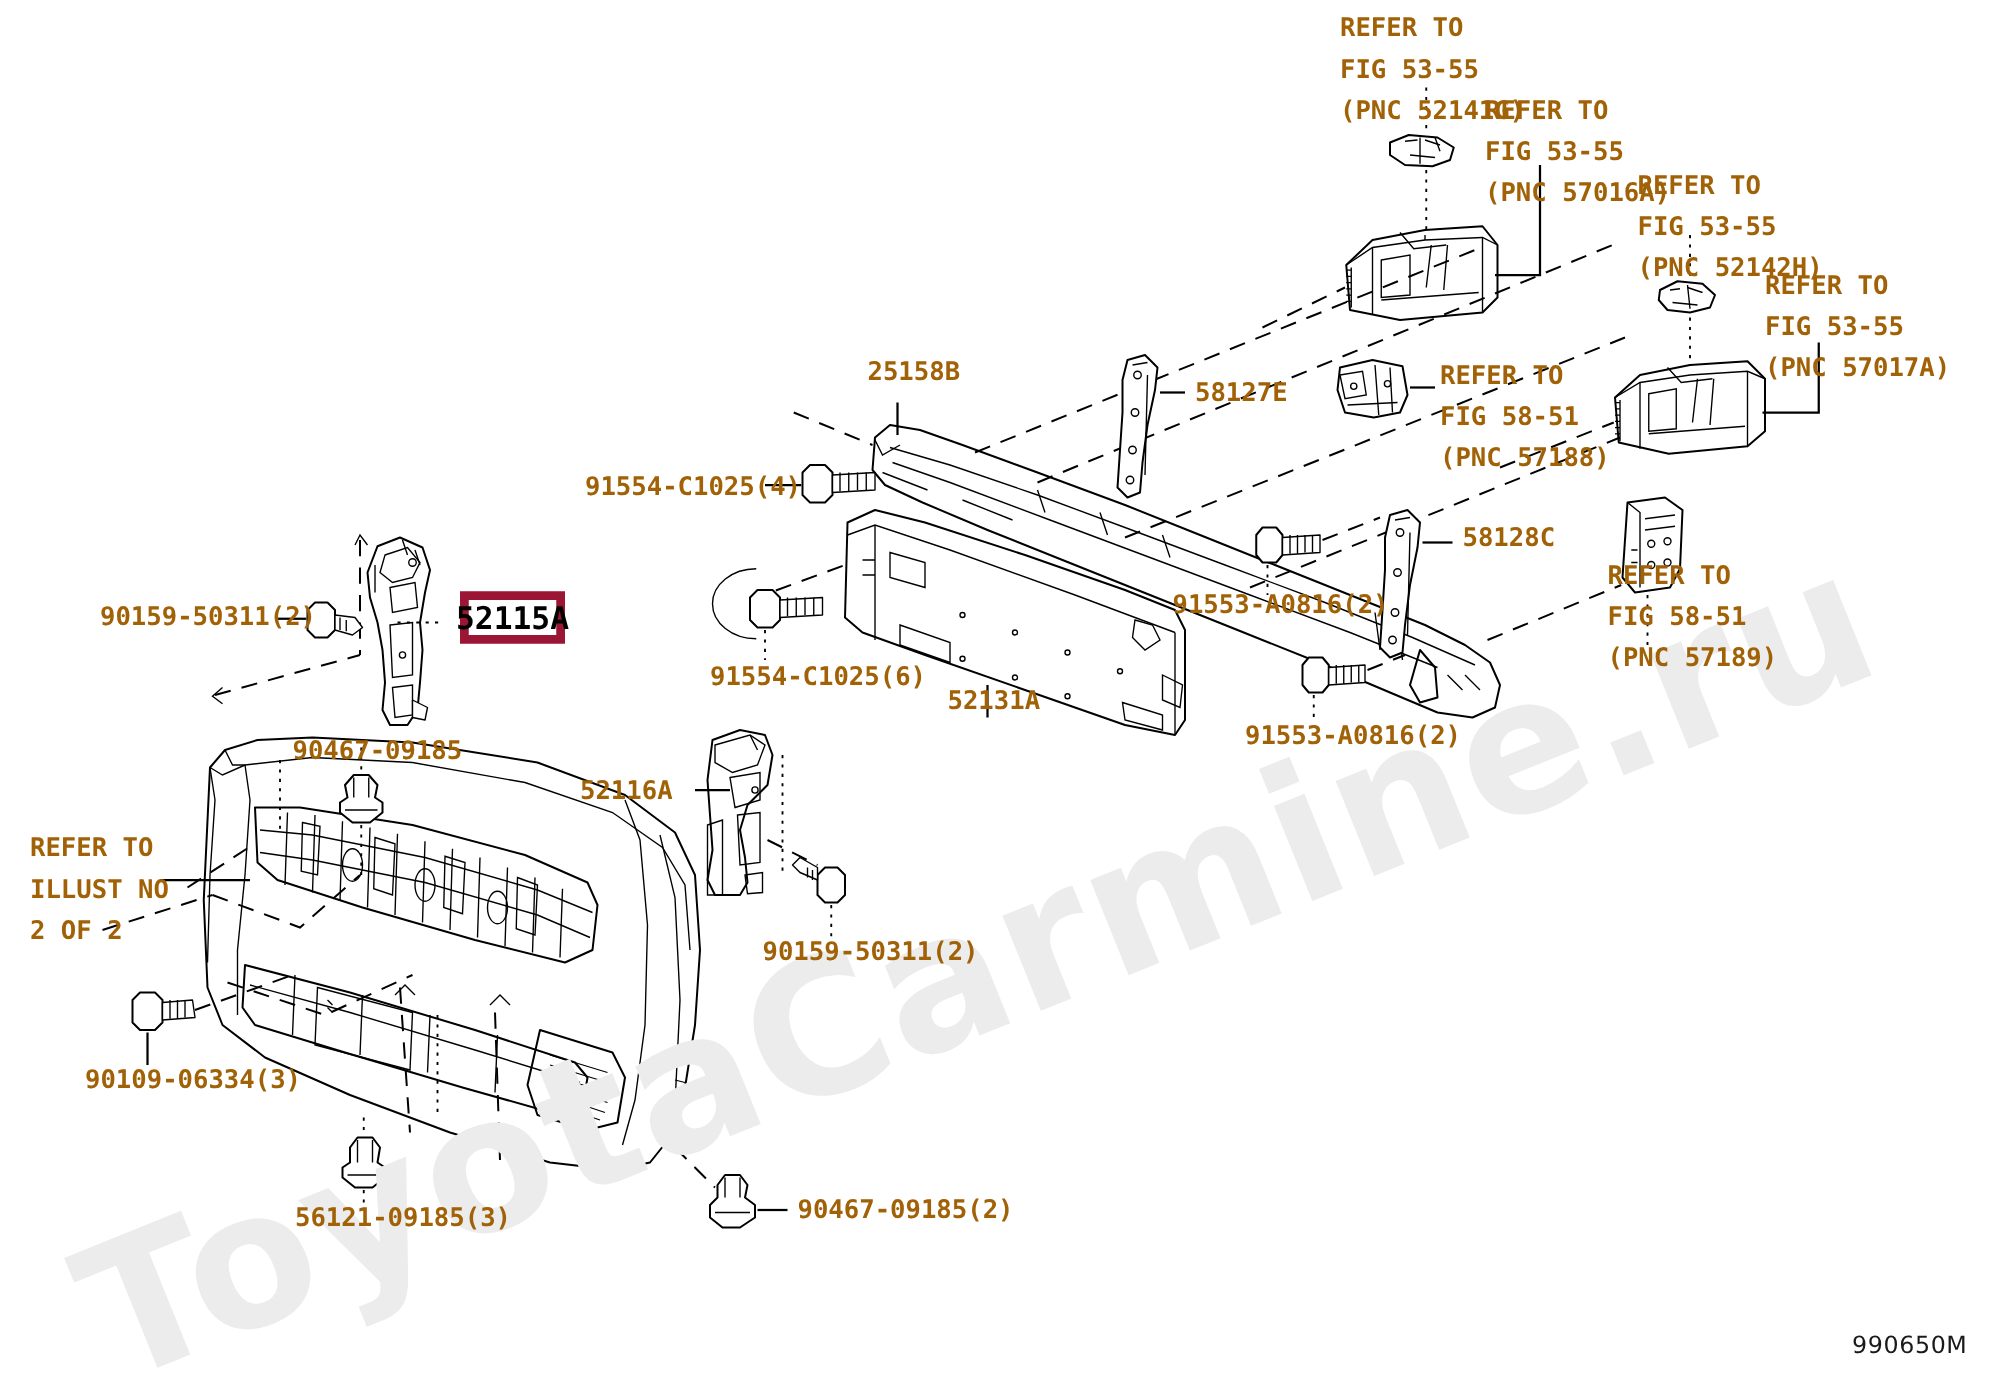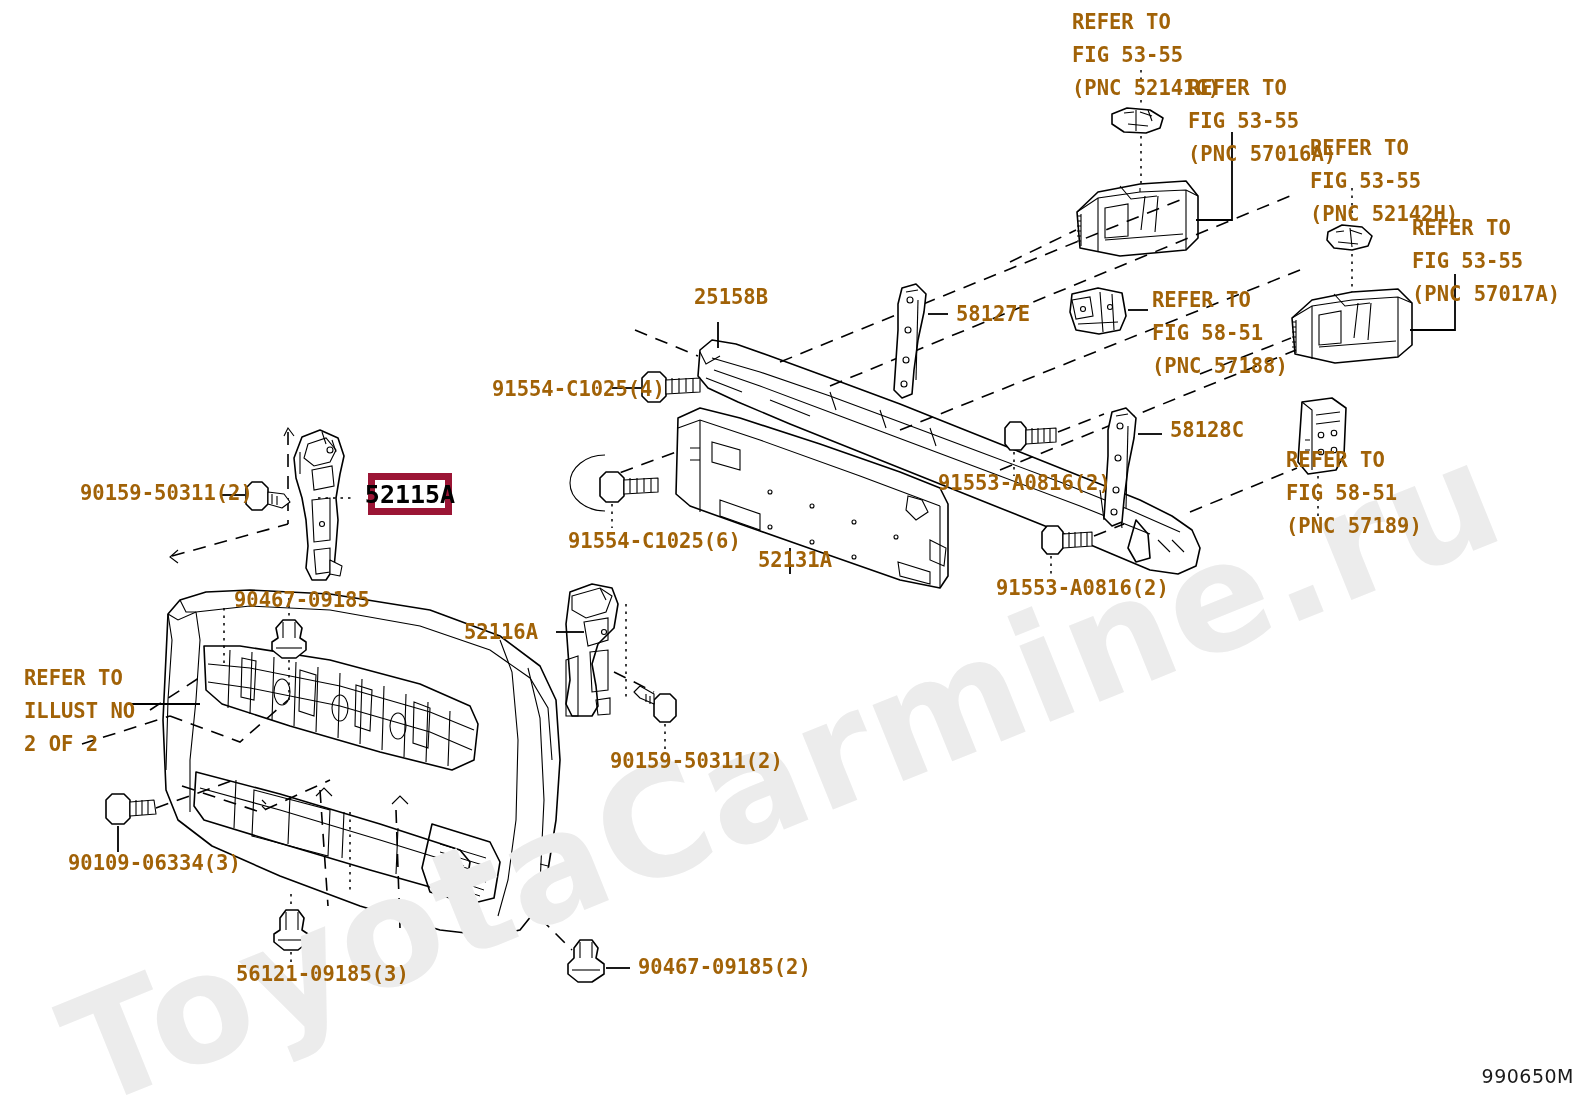"91554-C1025(4)" div.lbl { left: 492px -> 468px }
